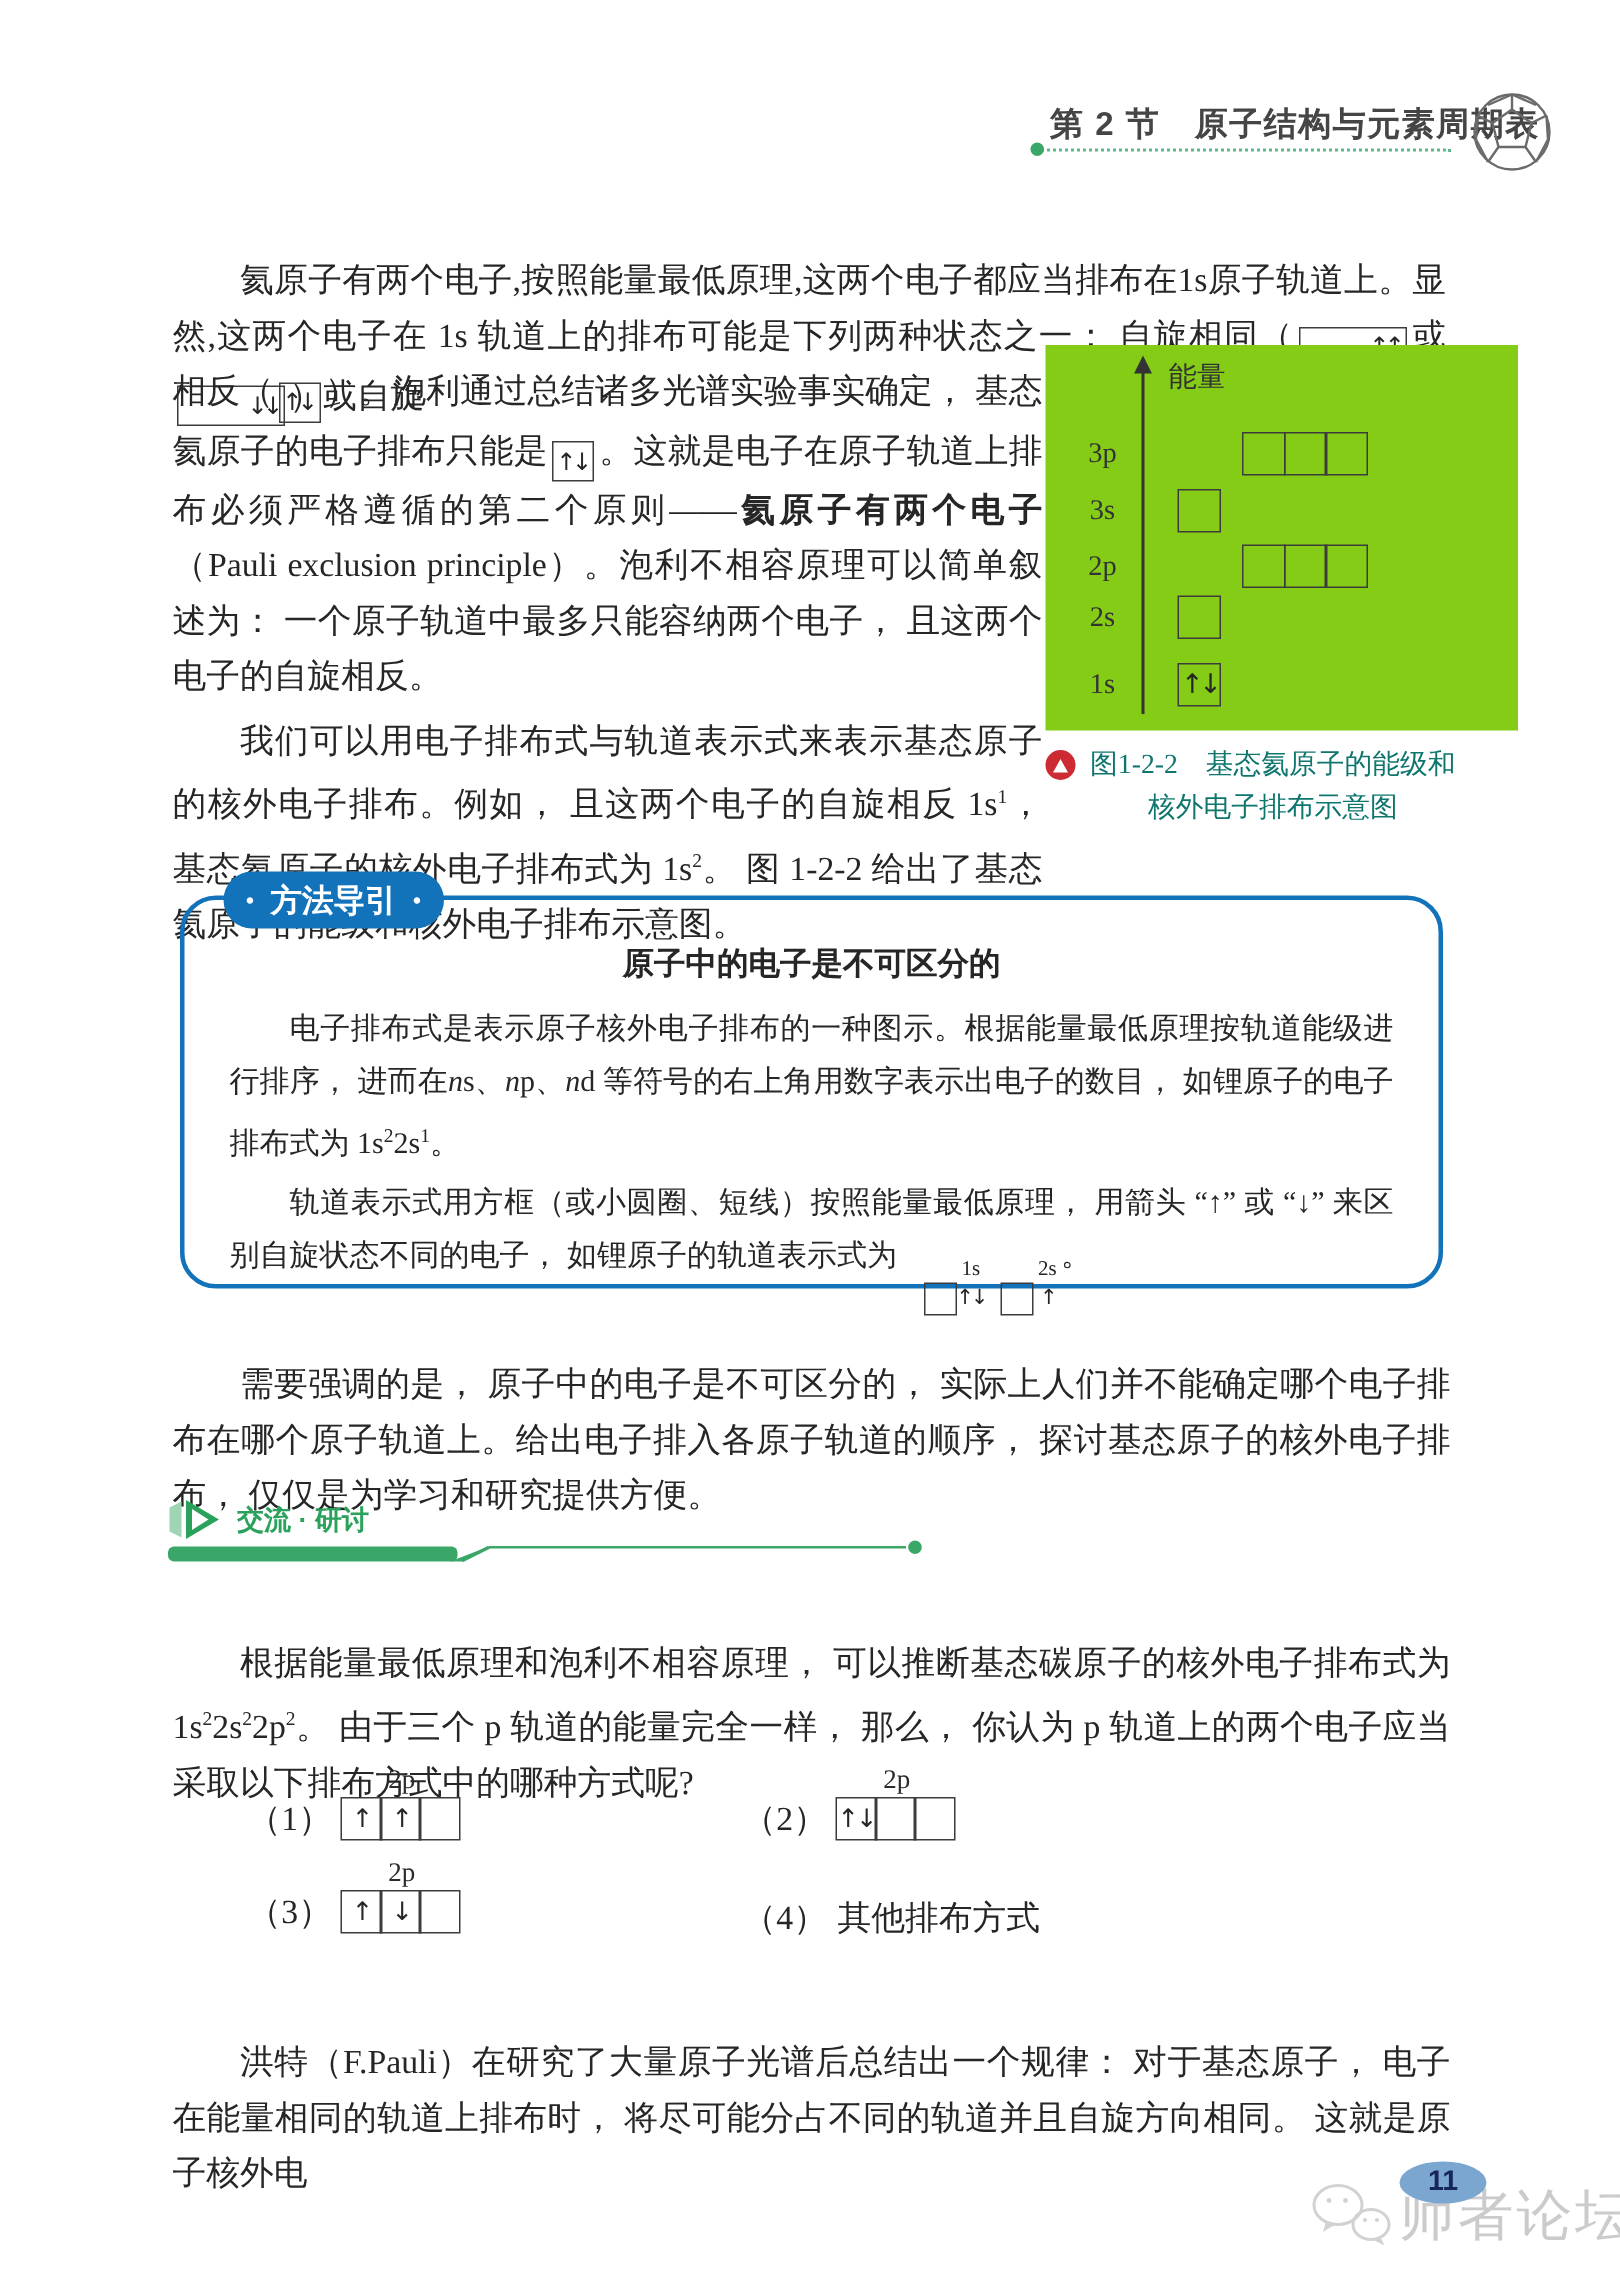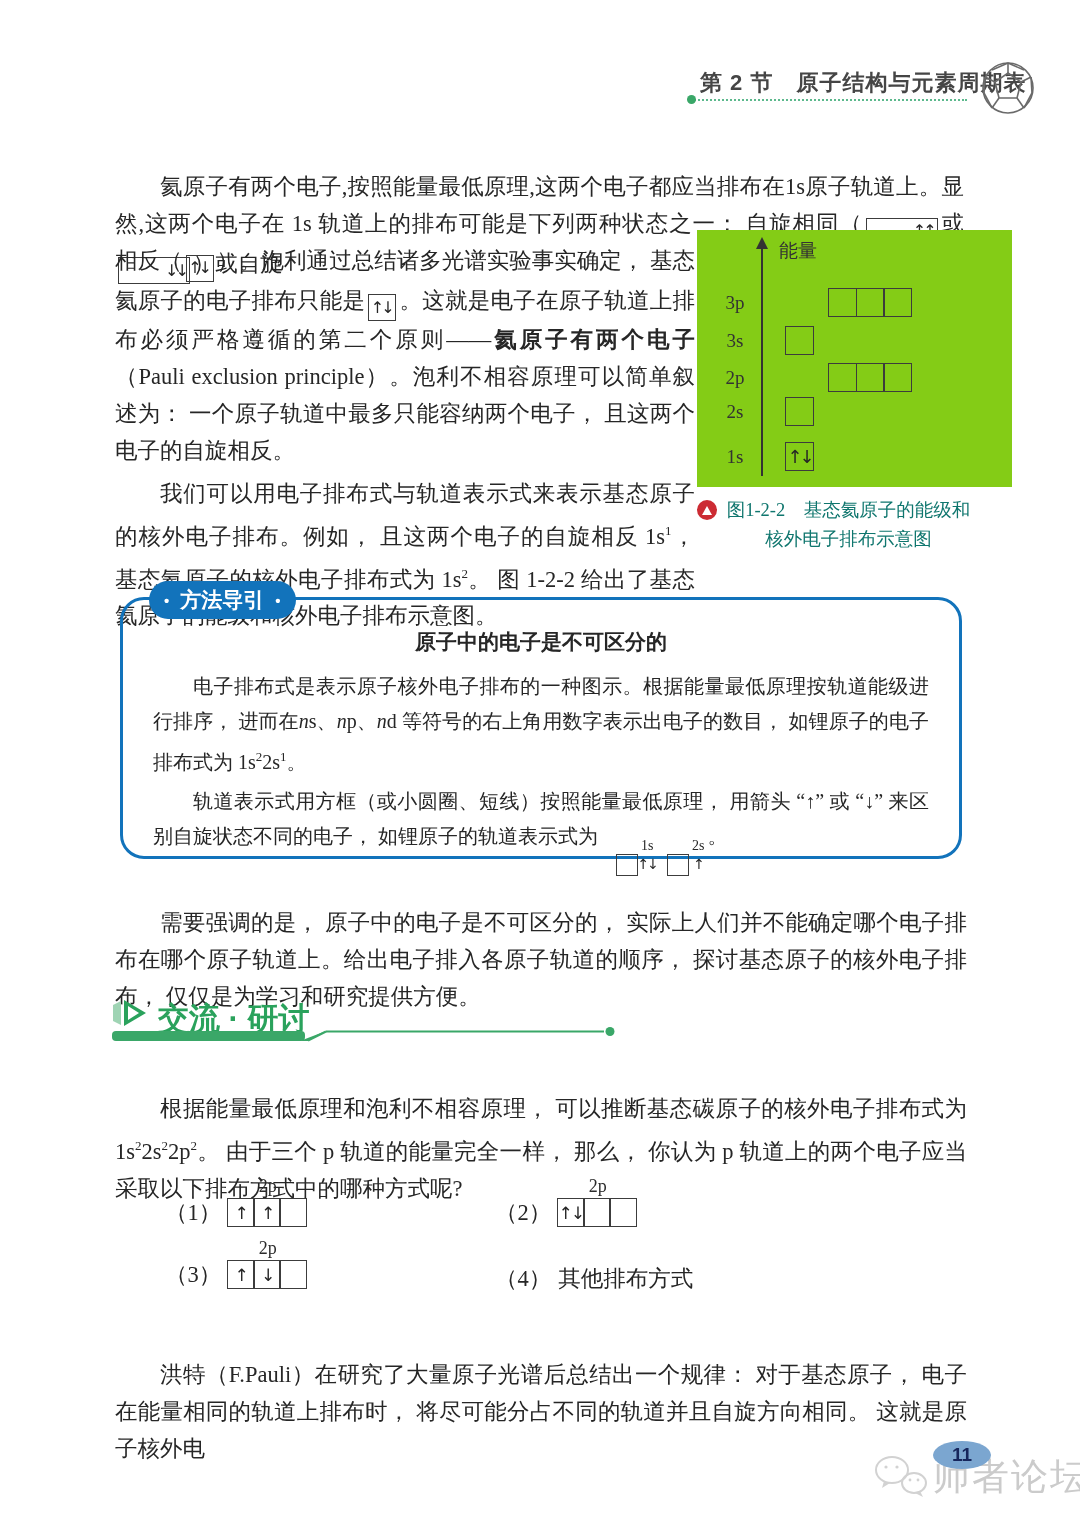"交流 · 研讨" .d-head { align-items: flex-start -> center; font-size: 31px -> 18px }
